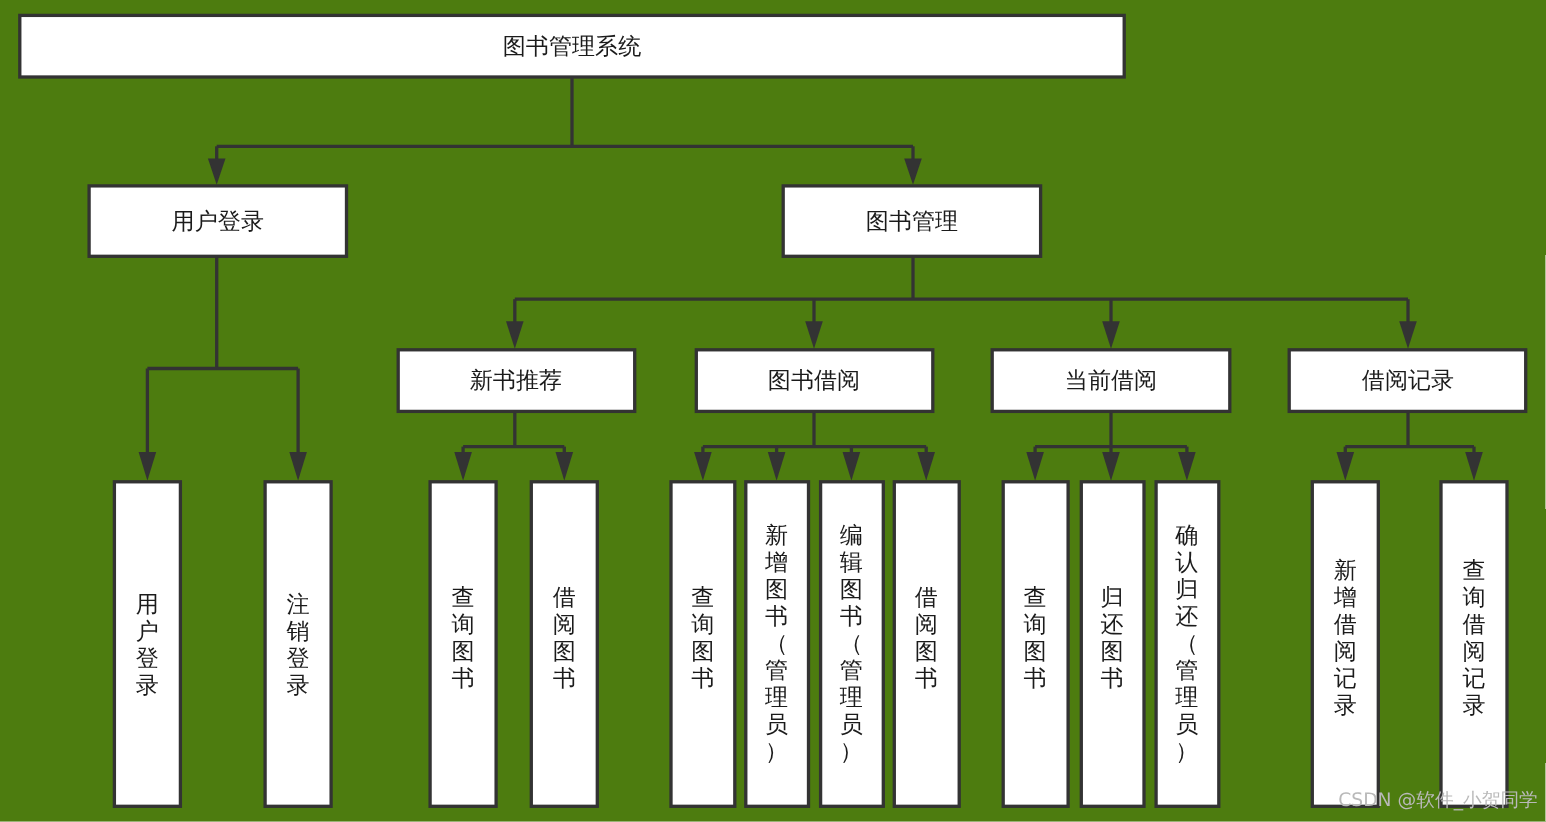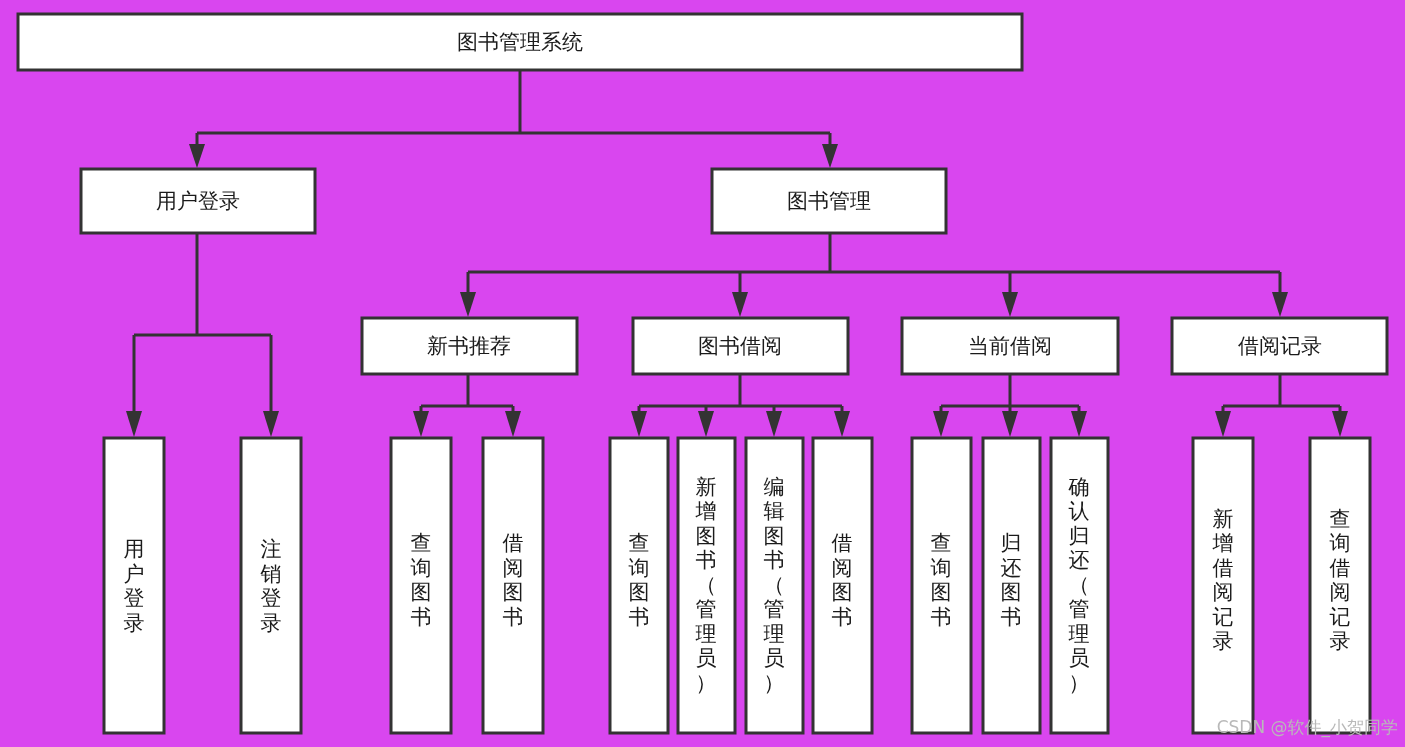"图书管理系统" #diagram-root { background: #d946ef -> #4d7c0f }
